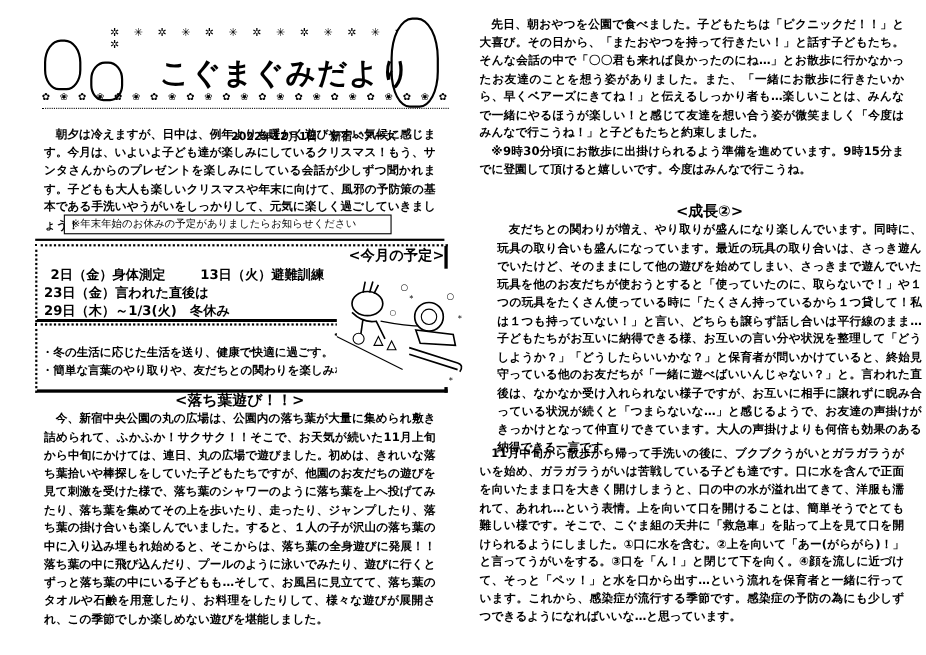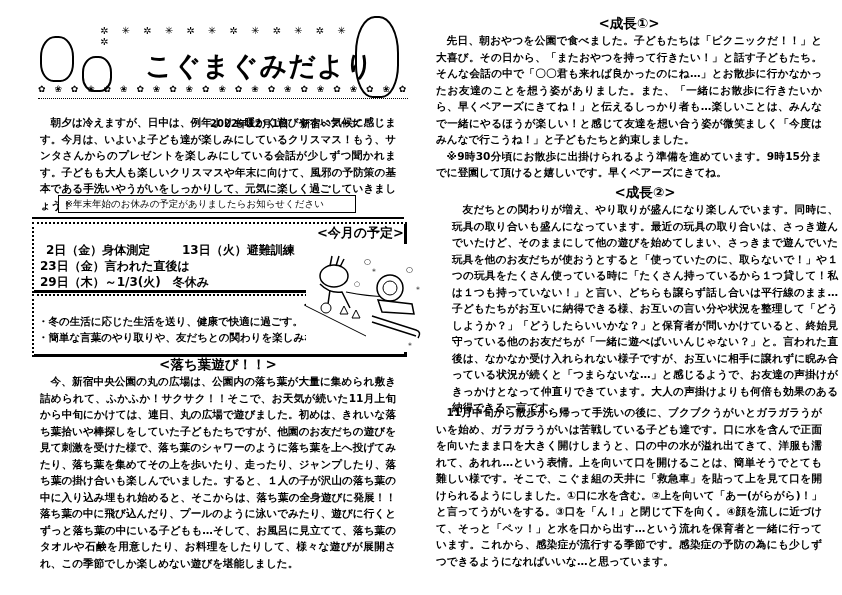"<成長①>" h2.sec-title { html: <h2>&lt;成長①&gt;</h2> -> none }
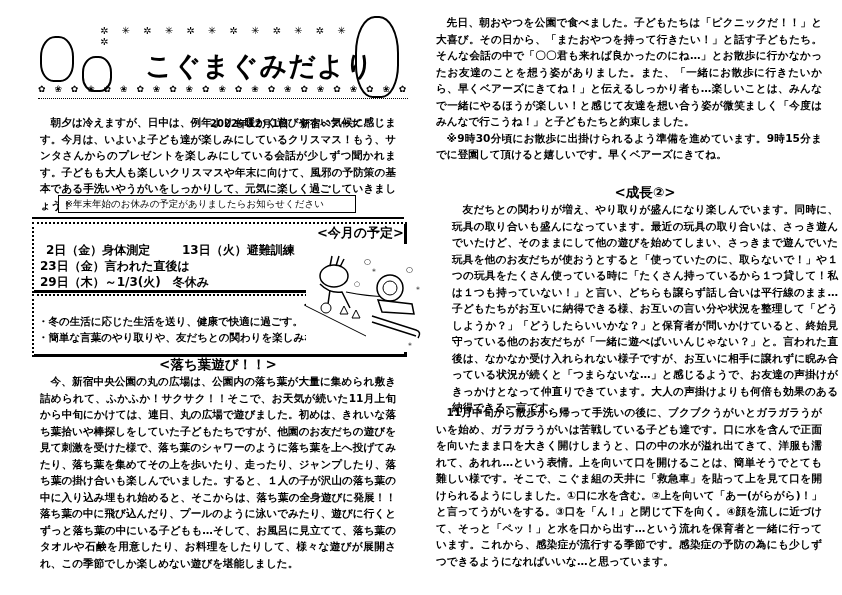"※9時30分頃にお散歩に出掛けられるよう準備を進めています。9時15分までに登園" p.body-text { text: 早くベアーズにきて -> 今度はみんなで行こう }
